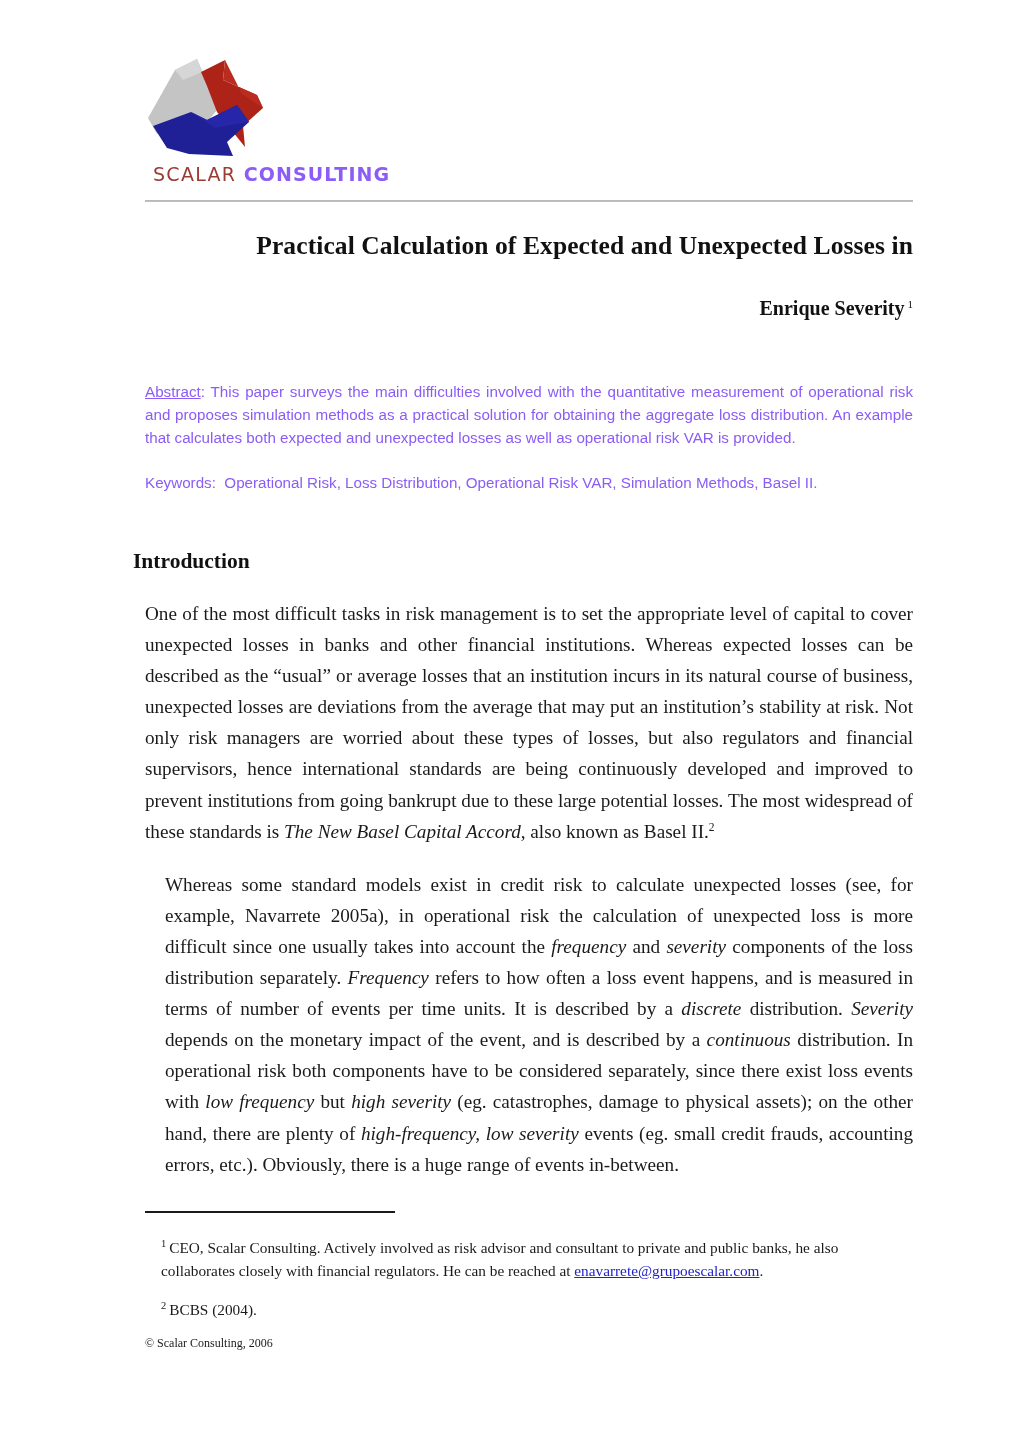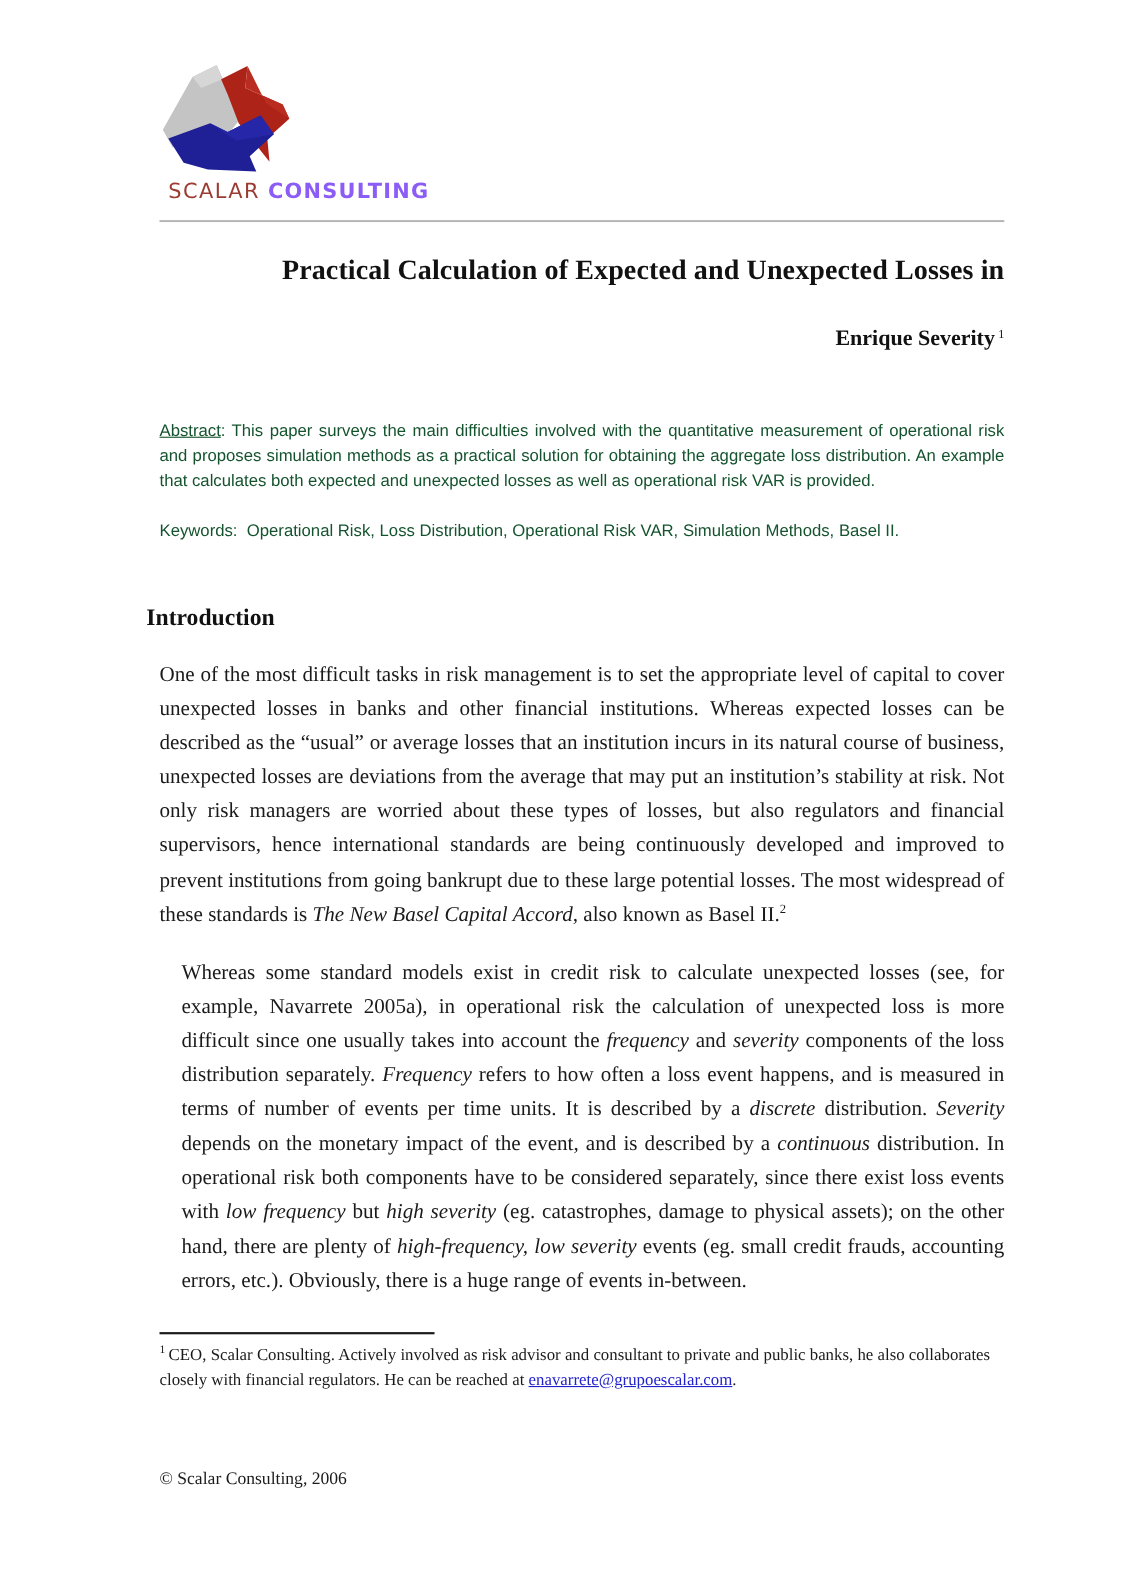"Abstract: This paper surveys the" .abstract-block { color: #14532d -> #8b5cf6 }
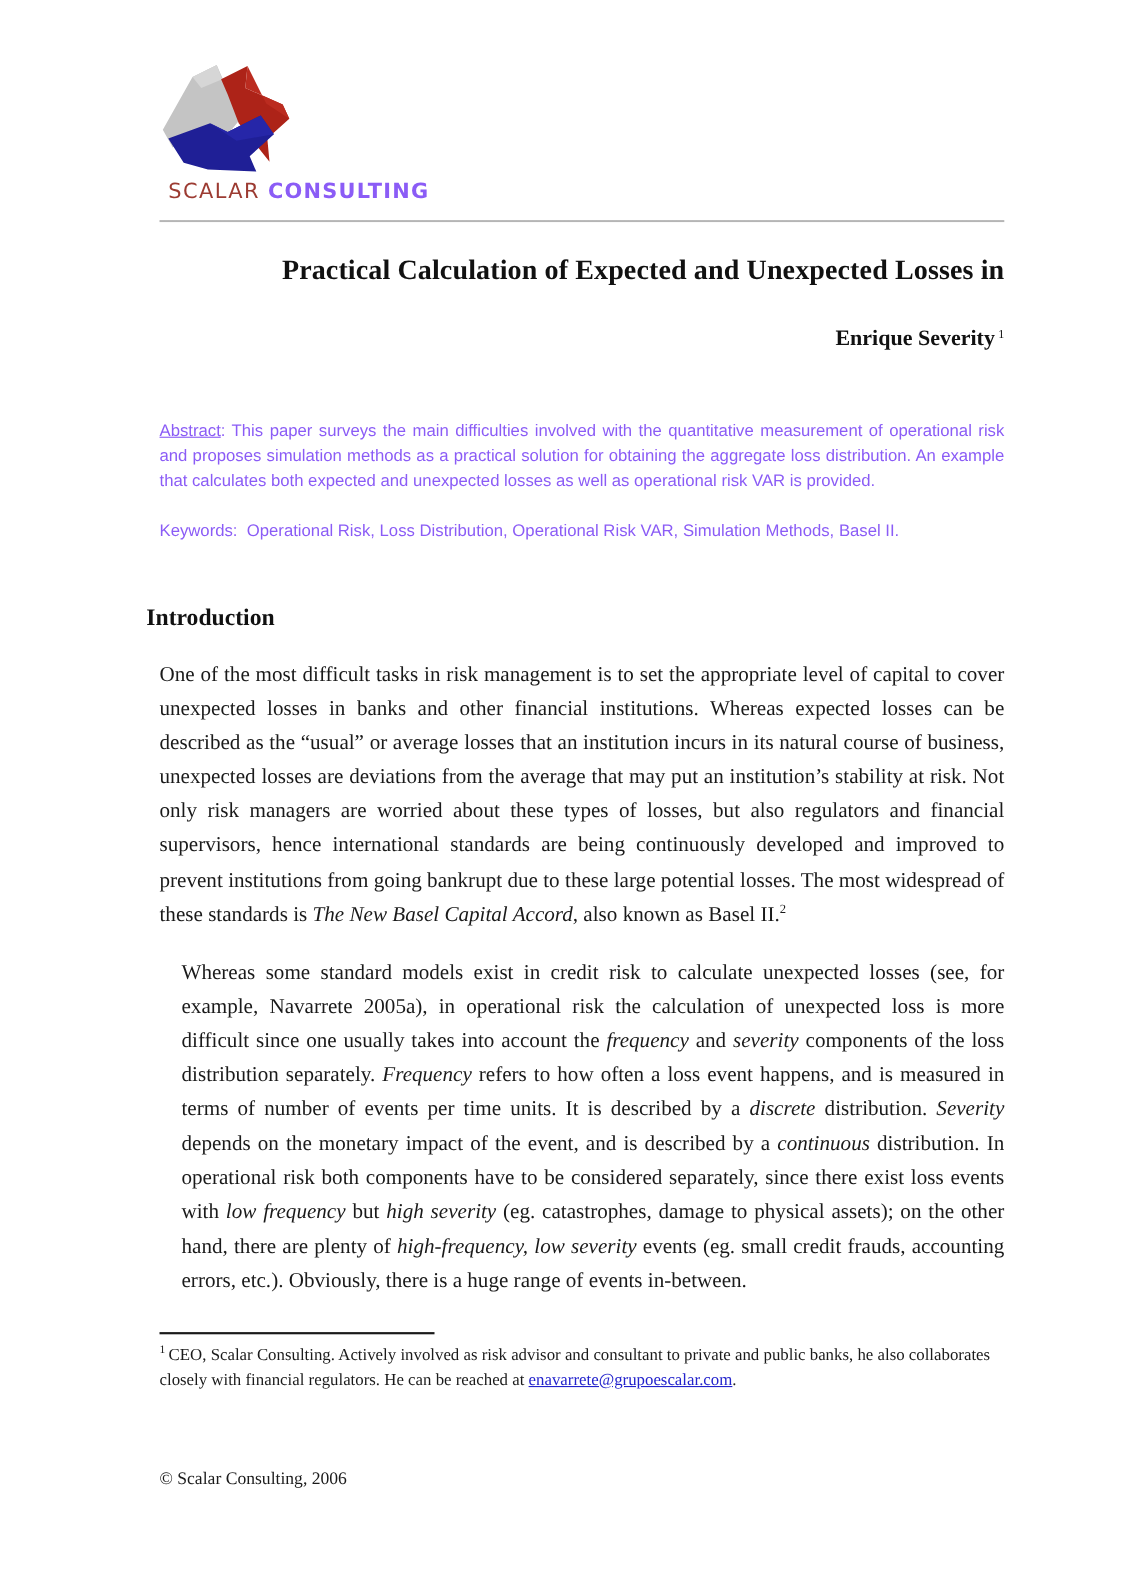"1 CEO, Scalar Consulting. Actively" .footnotes p { margin: 0 -> 16px }
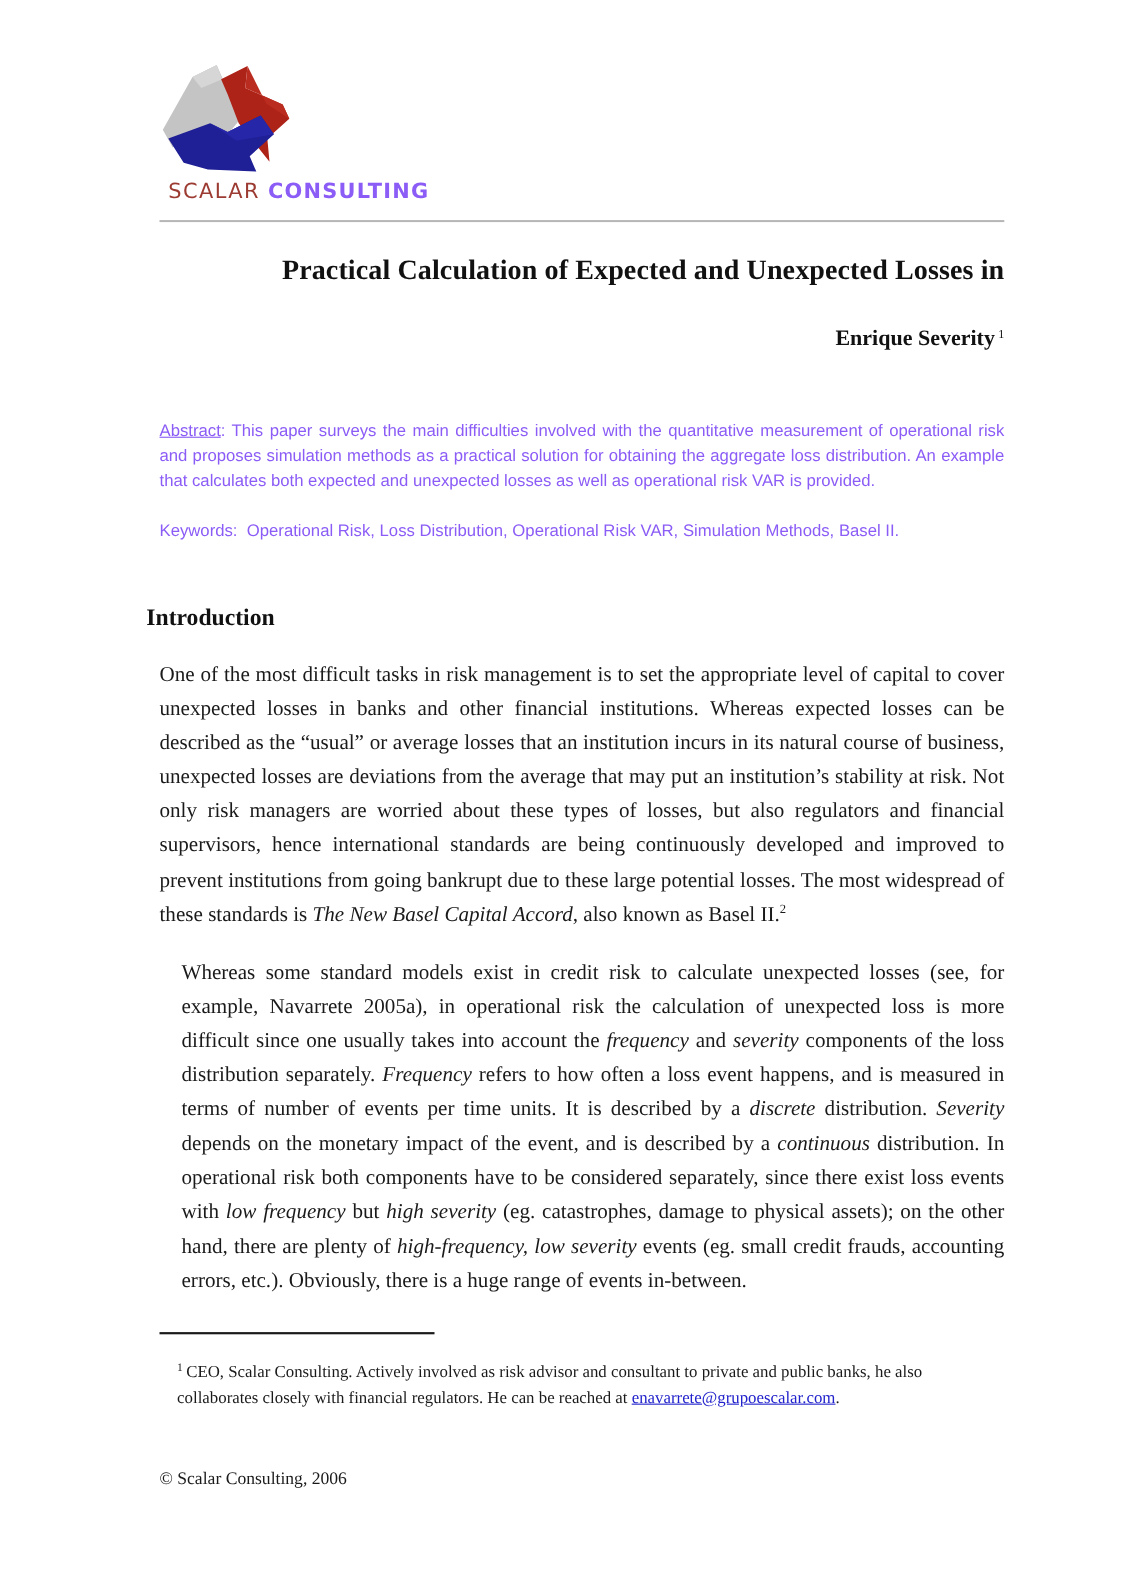"2 BCBS (2004)." p { html: none -> <p><span>2</span><span>BCBS (2004).</span></p> }
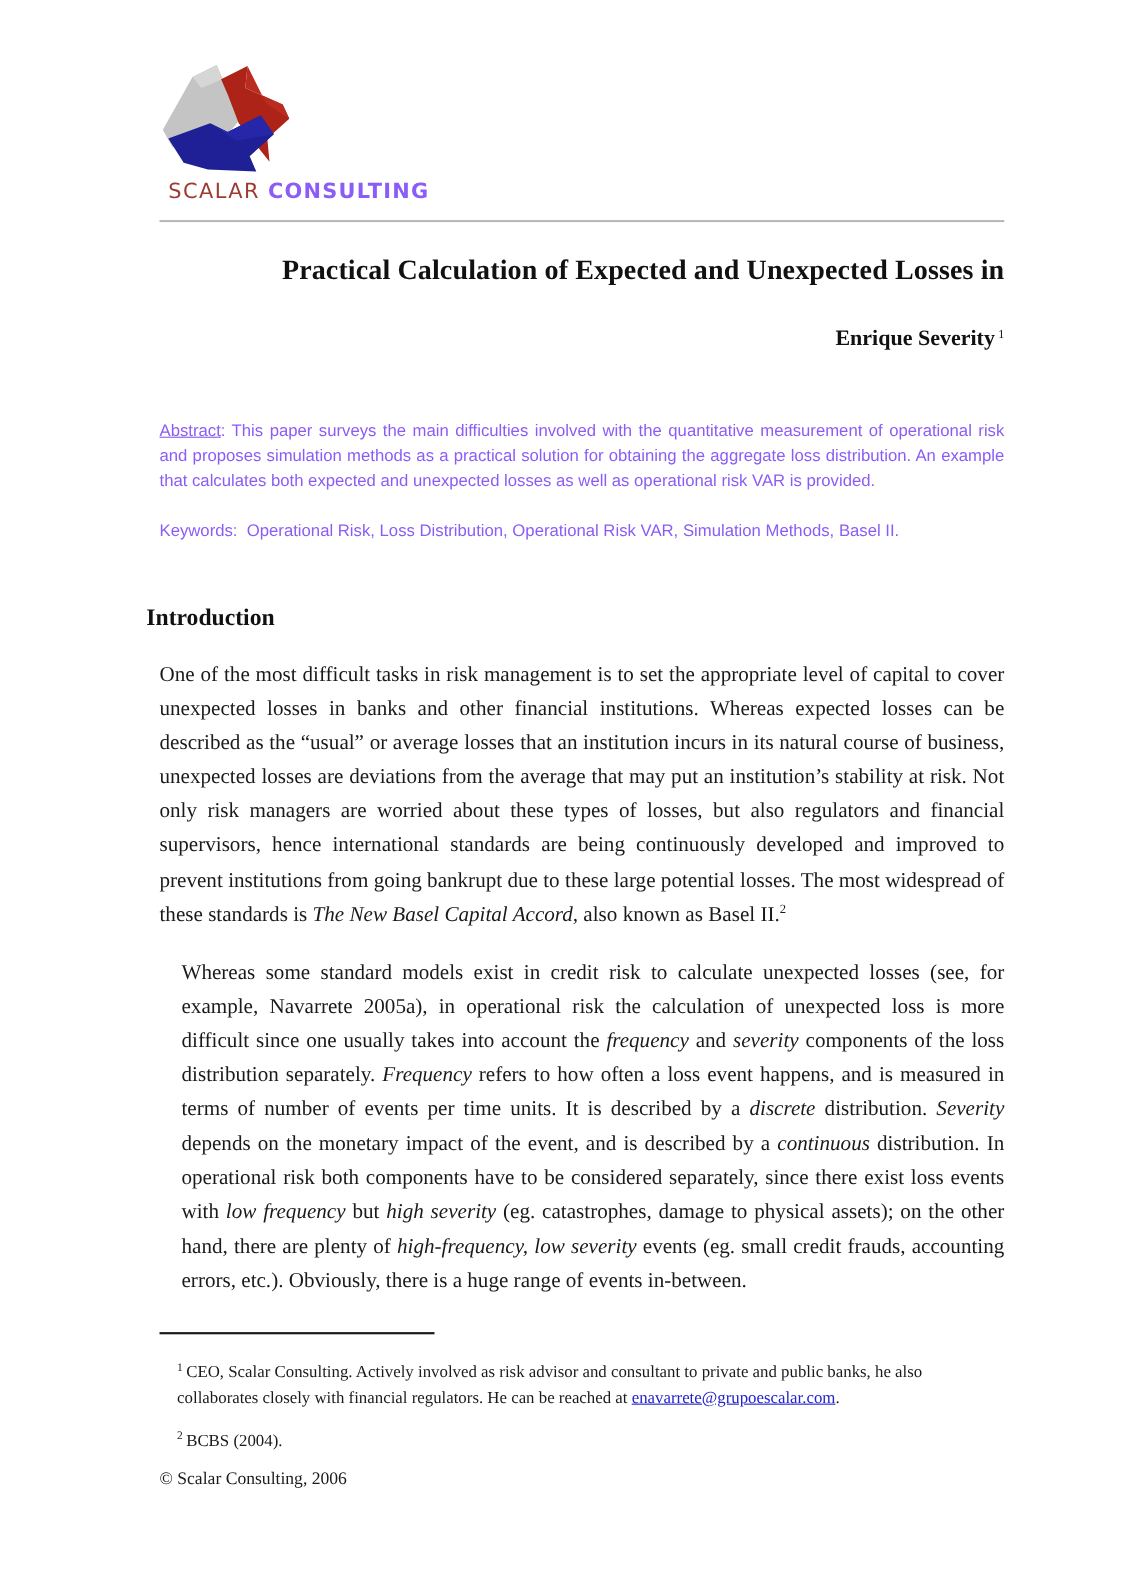"© Scalar Consulting, 2006" .footer { font-size: 16px -> 12px }
